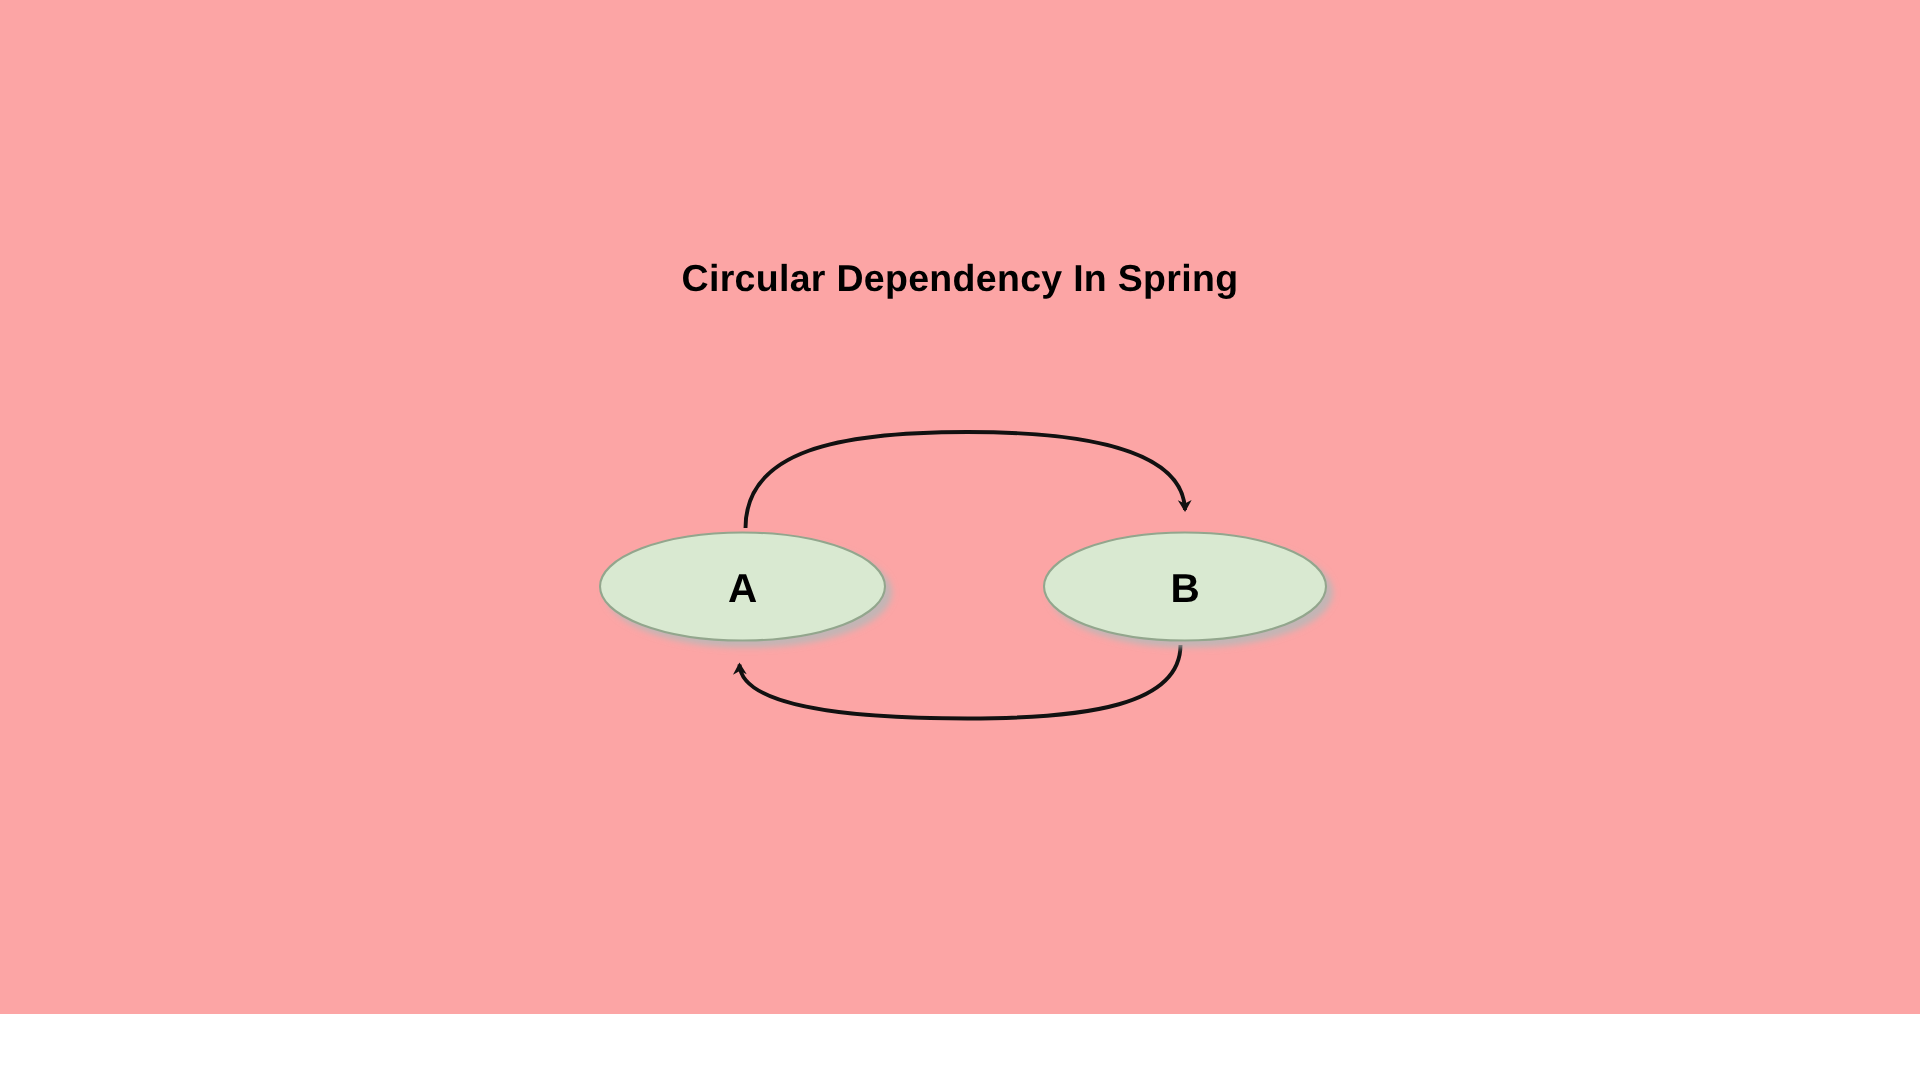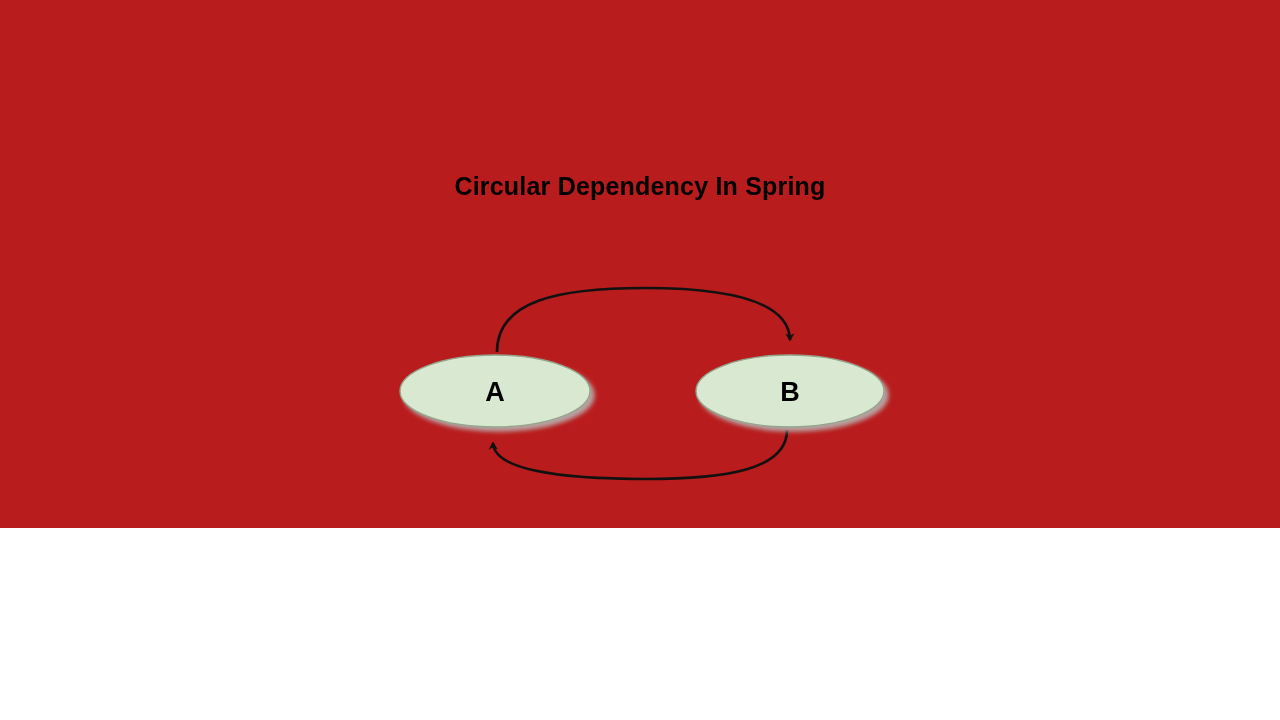"Circular Dependency In Spring" #canvas { background: #b91c1c -> #fca5a5; height: 528px -> 676px }
